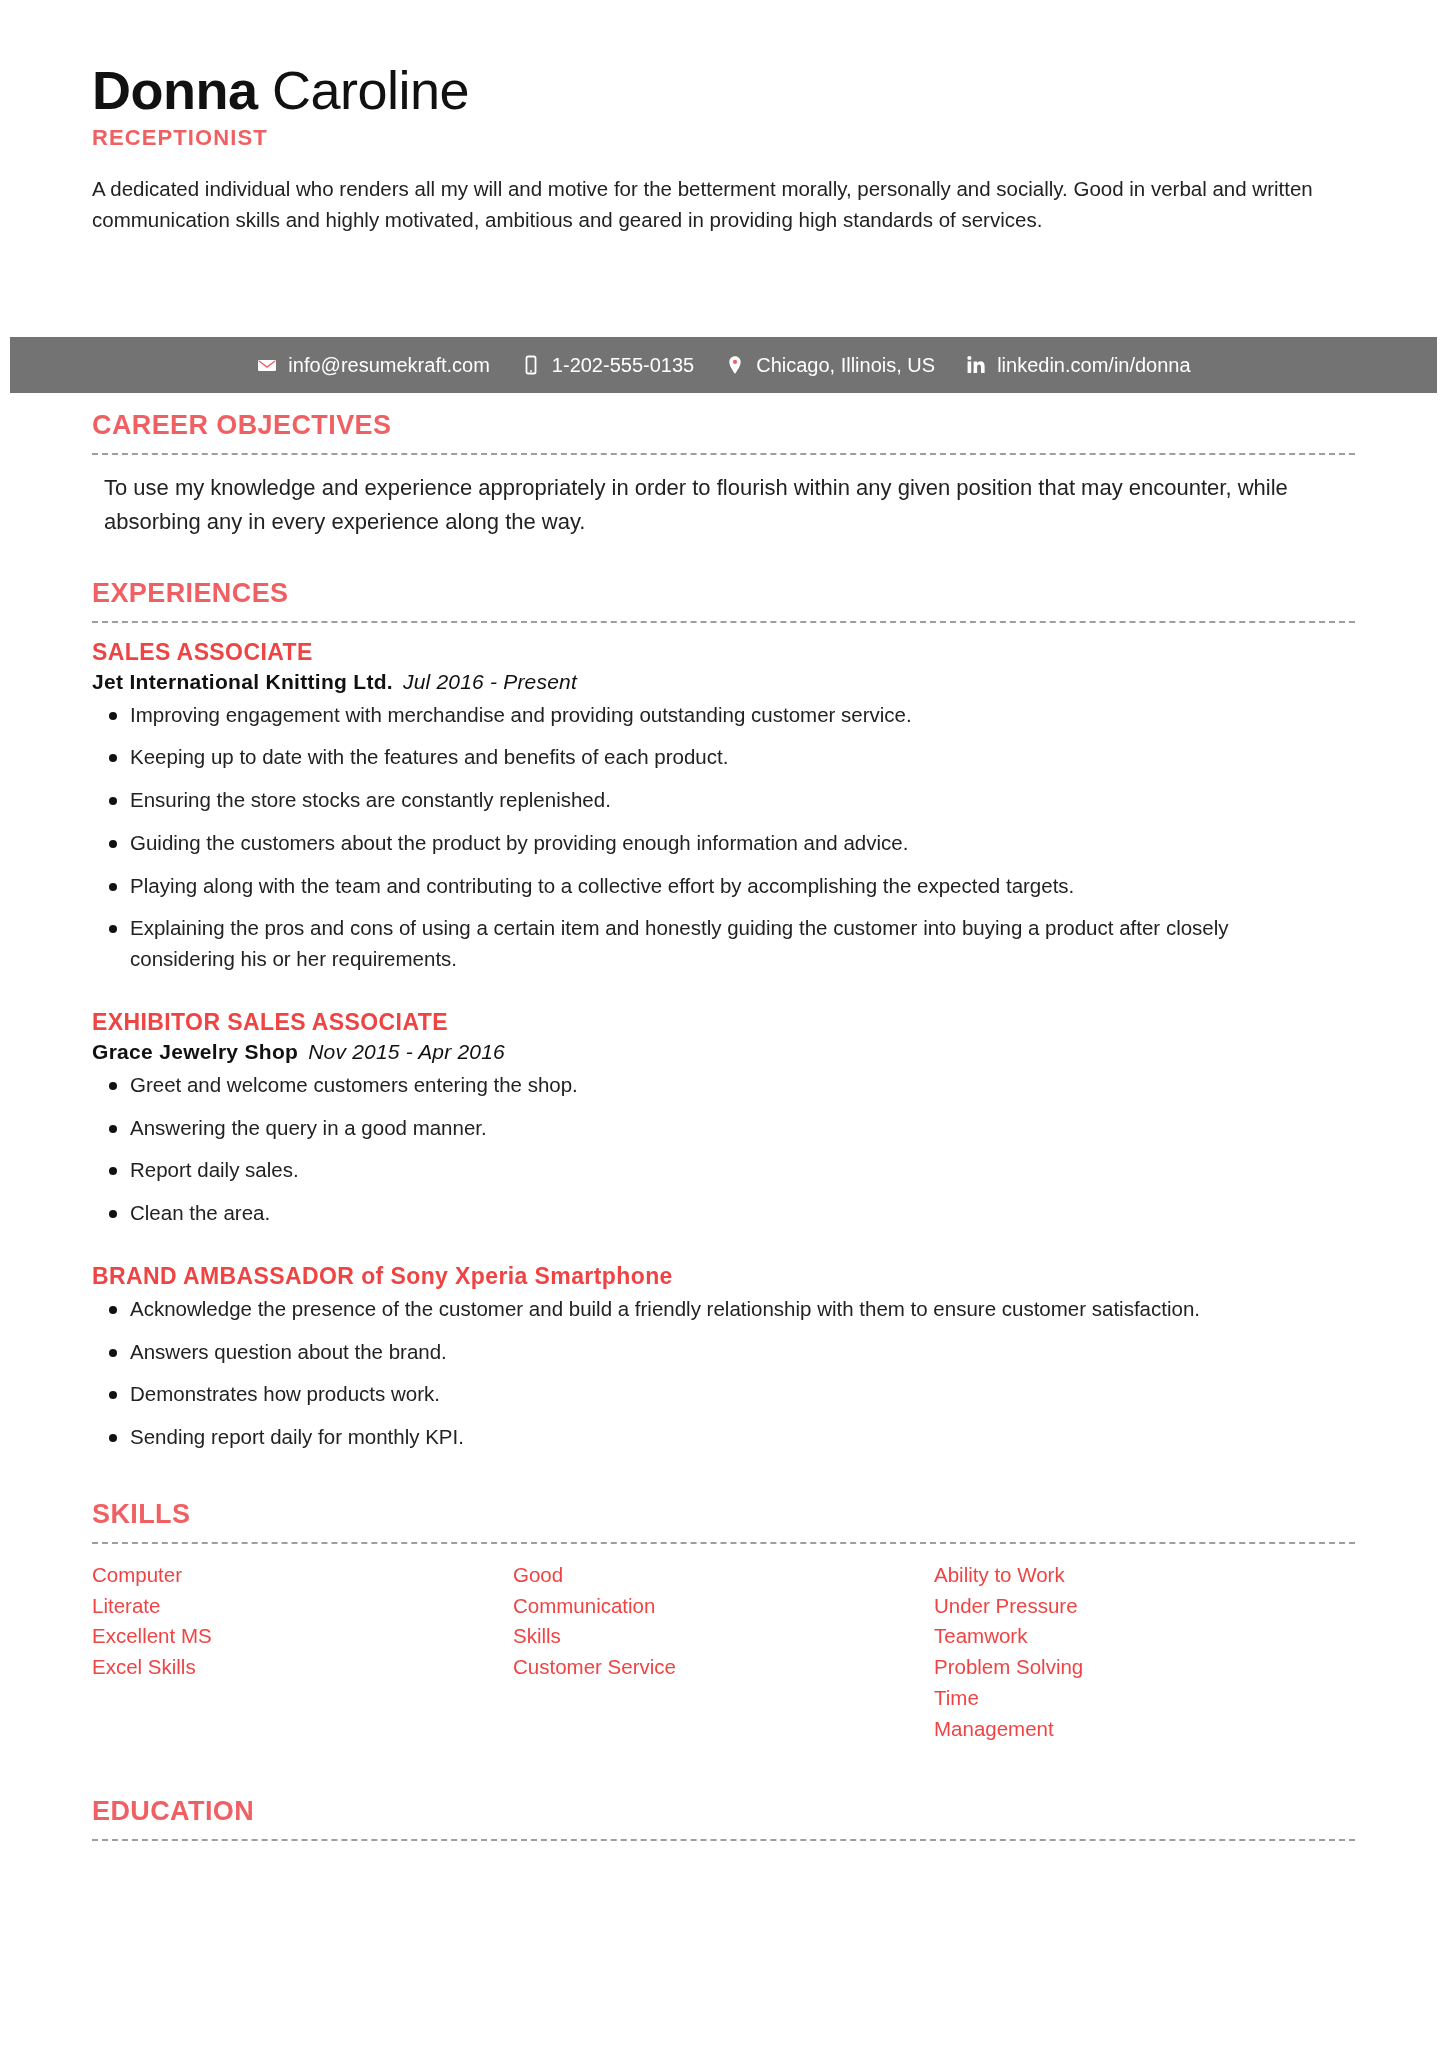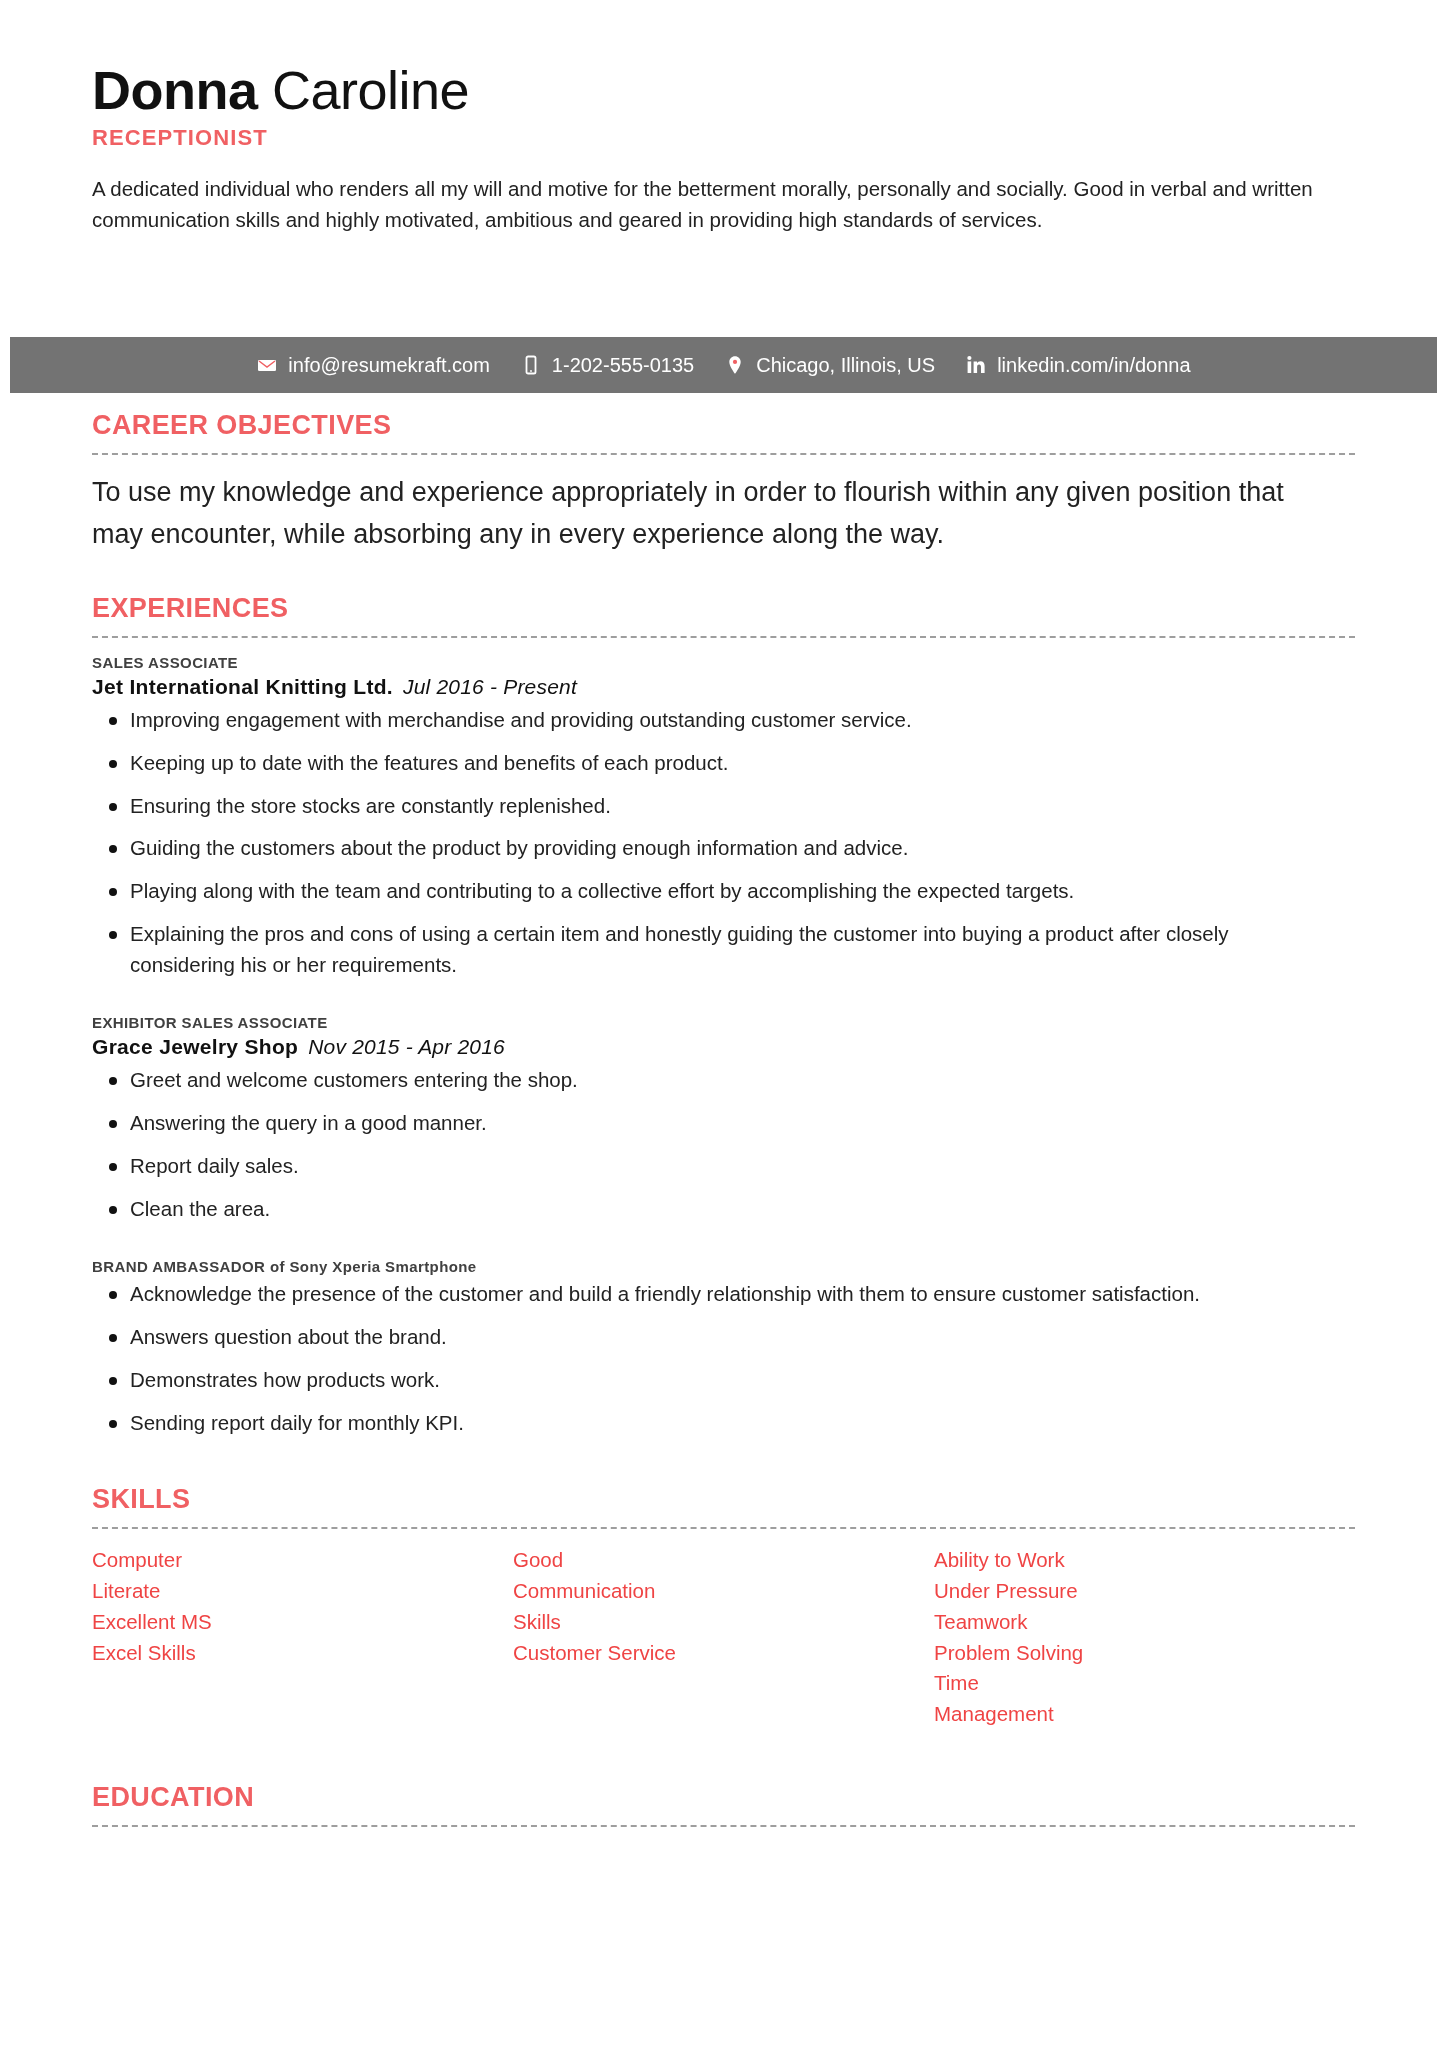"To use my knowledge and" .section-text { font-size: 27px -> 22px; margin: 0 -> 12px }
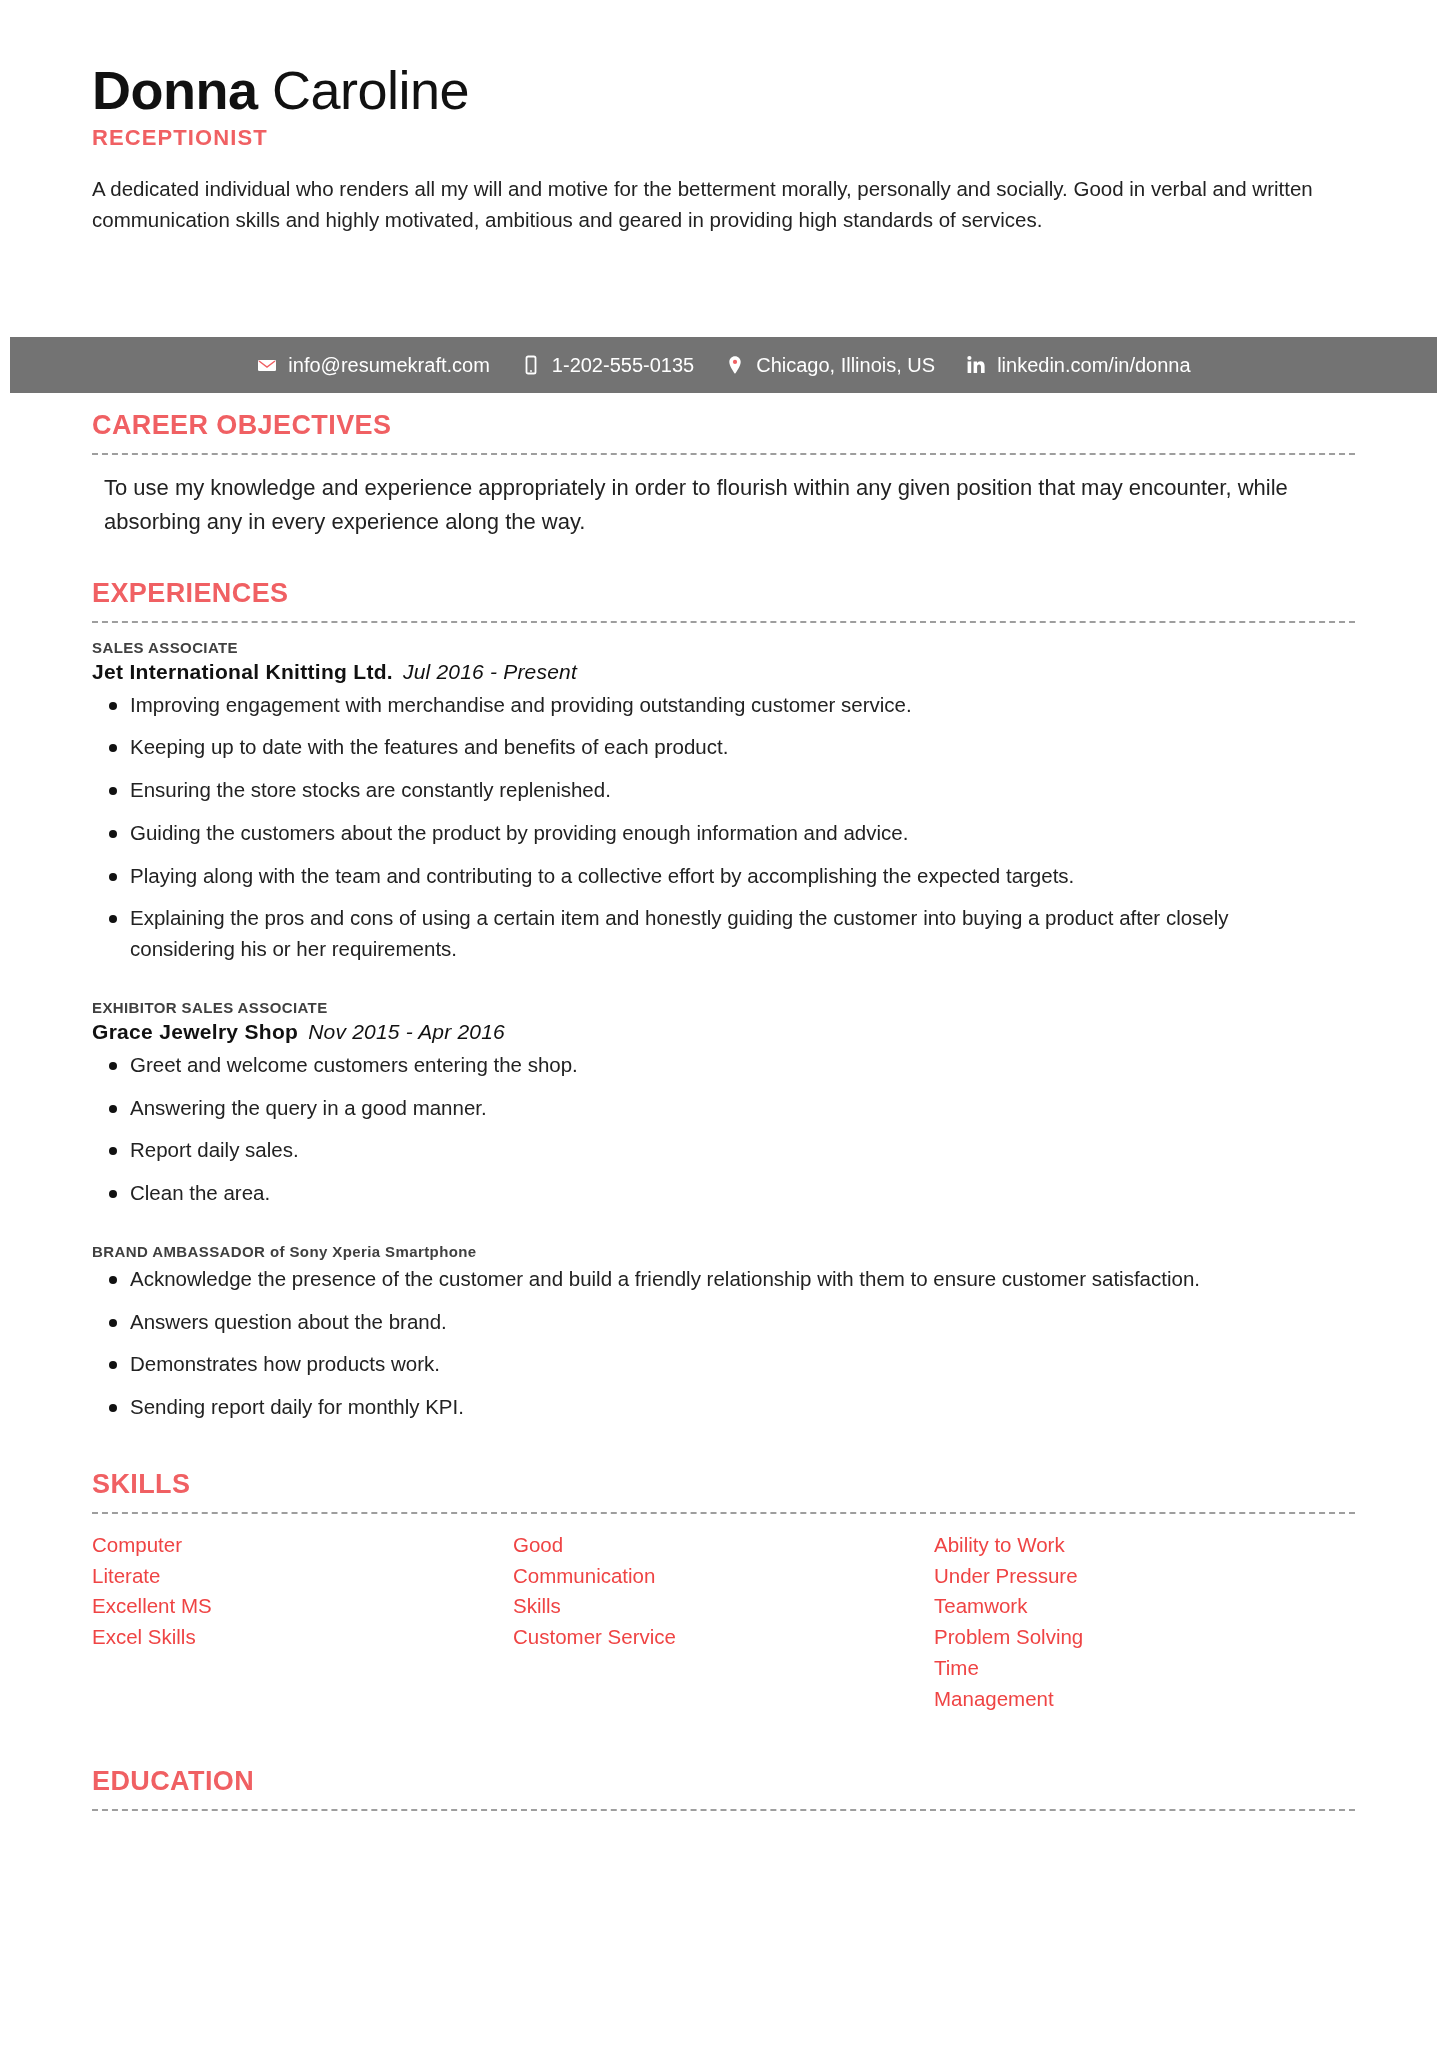"SALES ASSOCIATE" .exp-title { color: #404040 -> #ef4444; font-size: 15px -> 23px }
